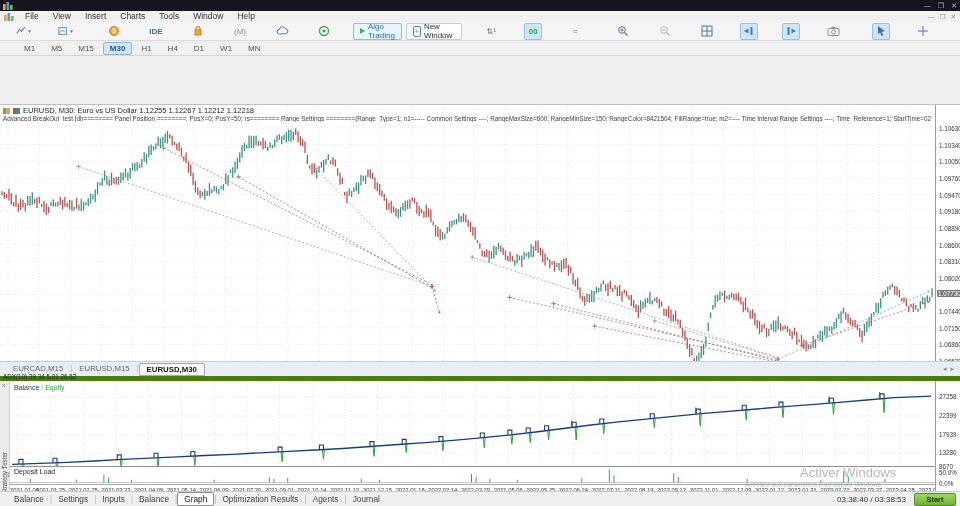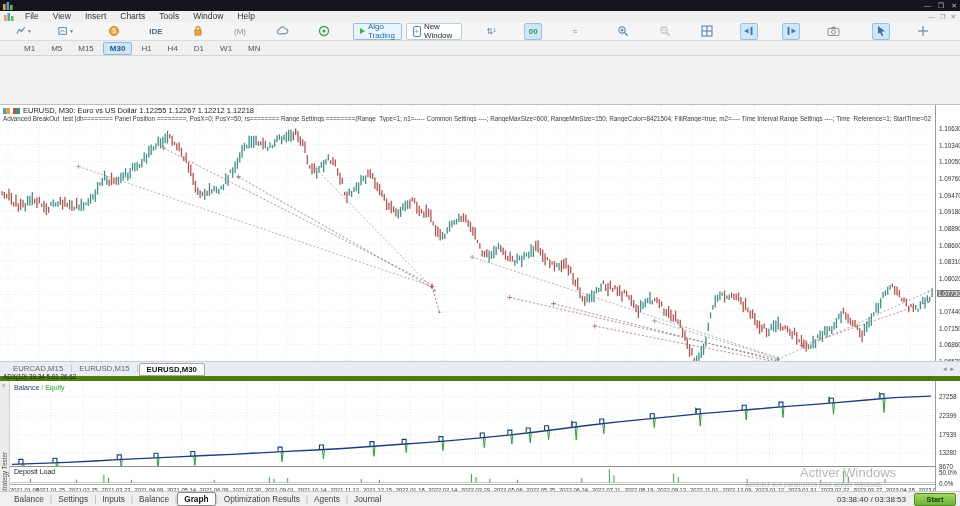"Graph" .ttab.active { font-weight: bold -> normal }
